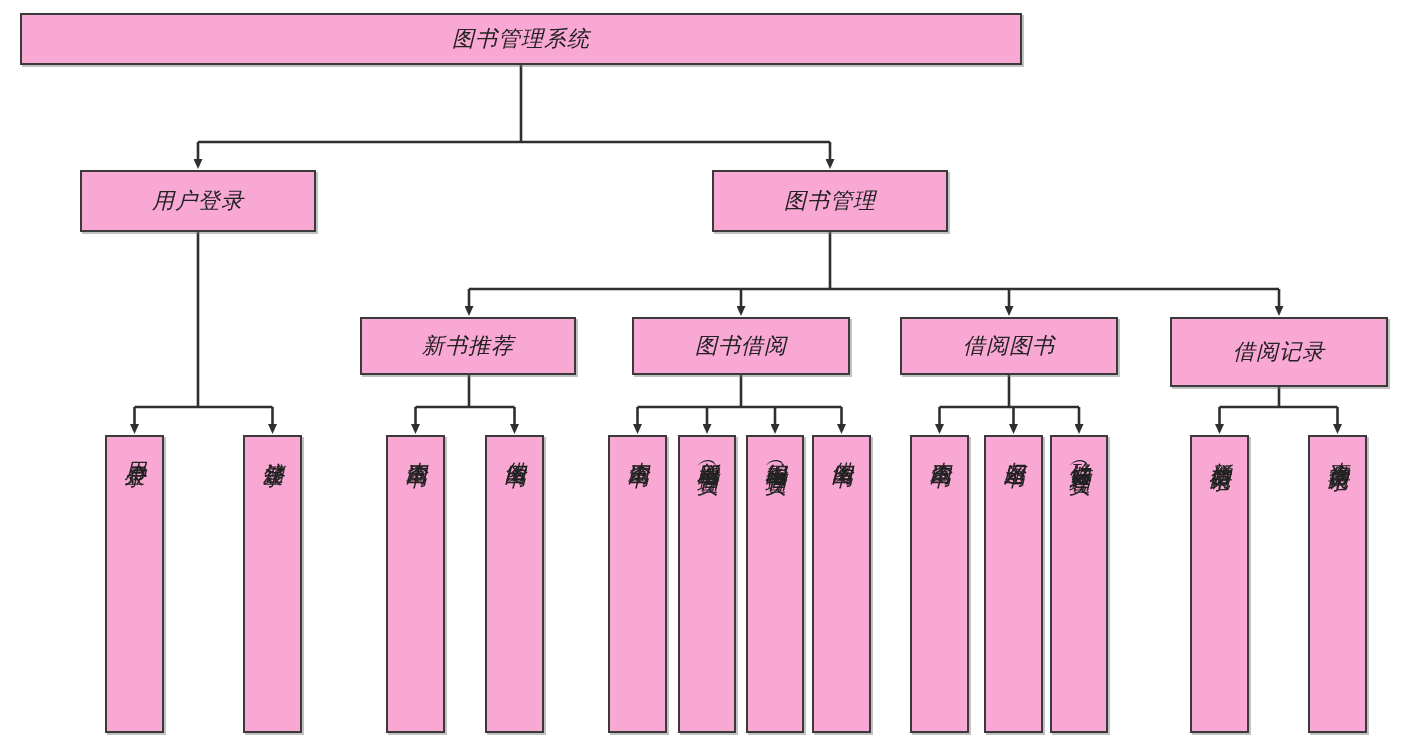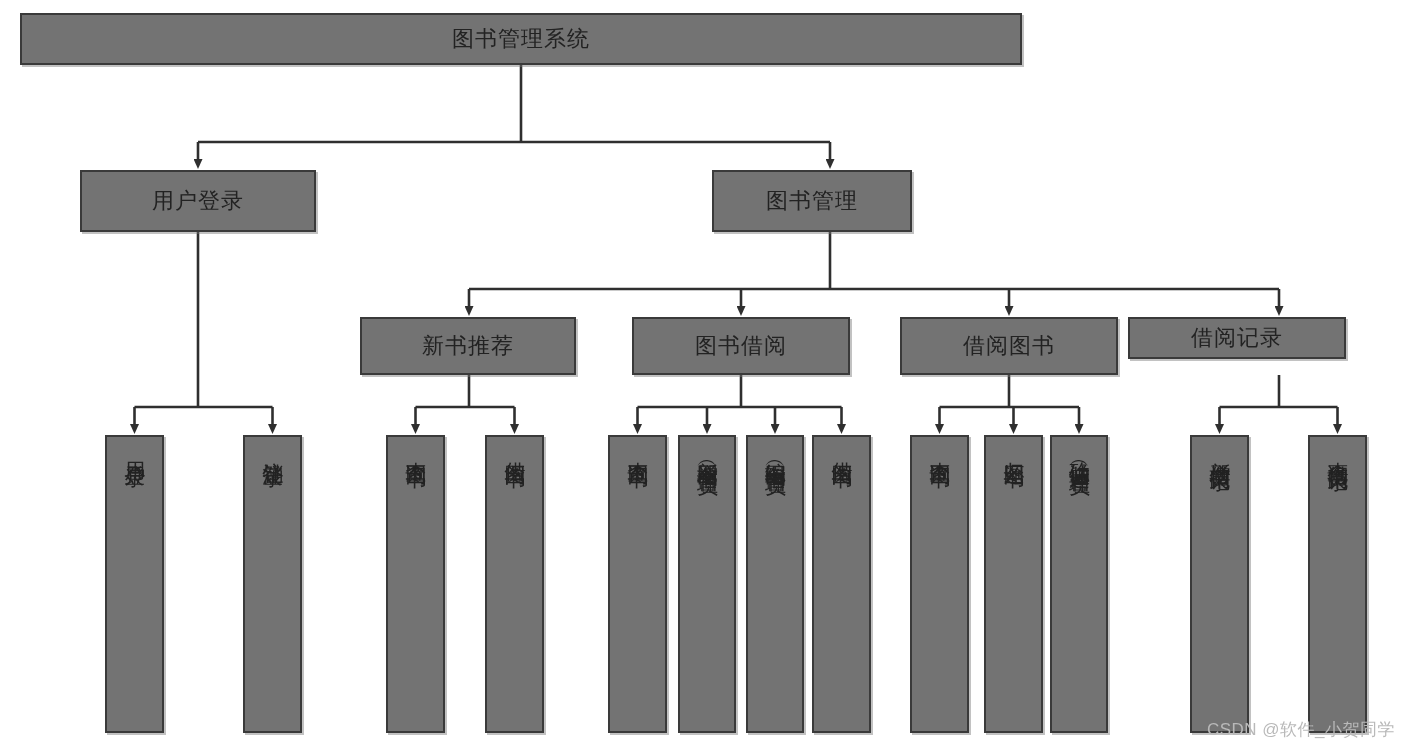"图书管理系统" .node { background: #737373 -> #f9a8d4; font-style: none -> italic }
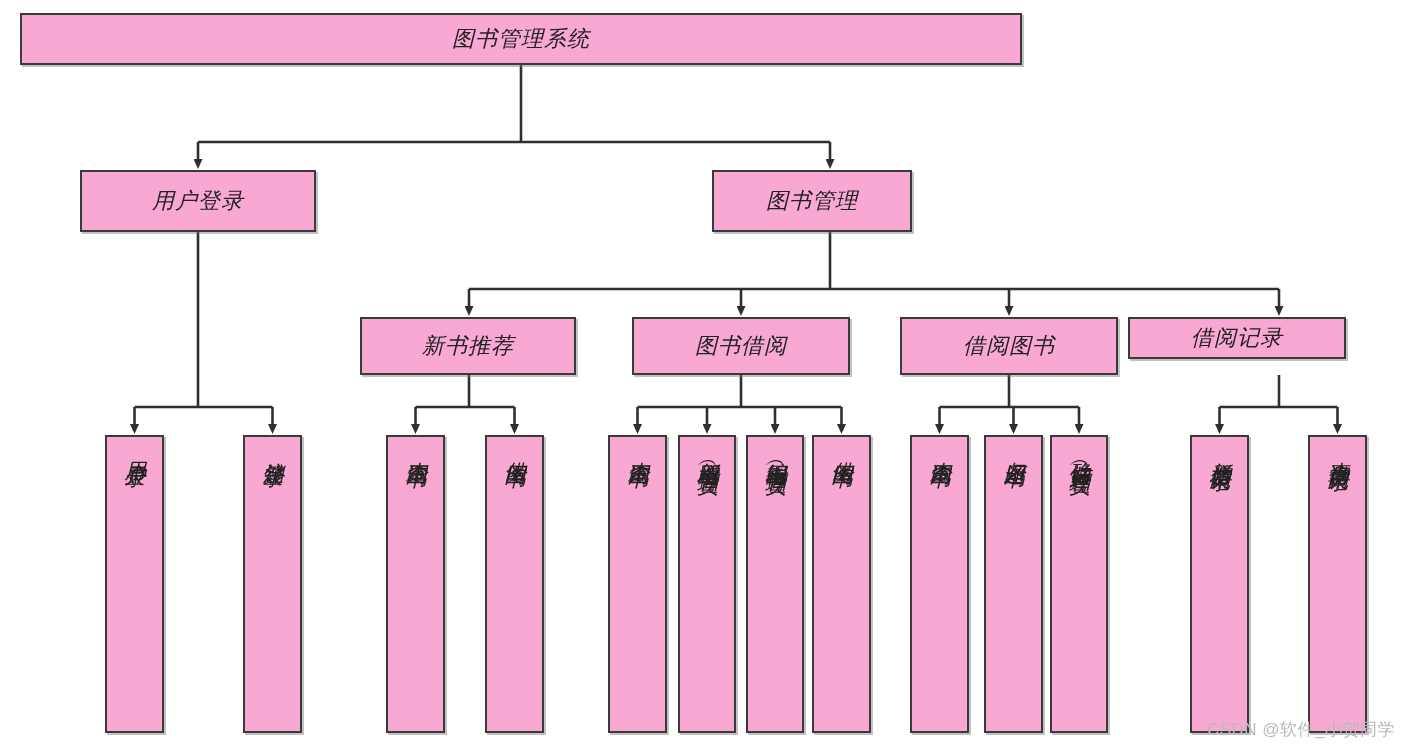"图书管理" div.node { width: 200px -> 236px }
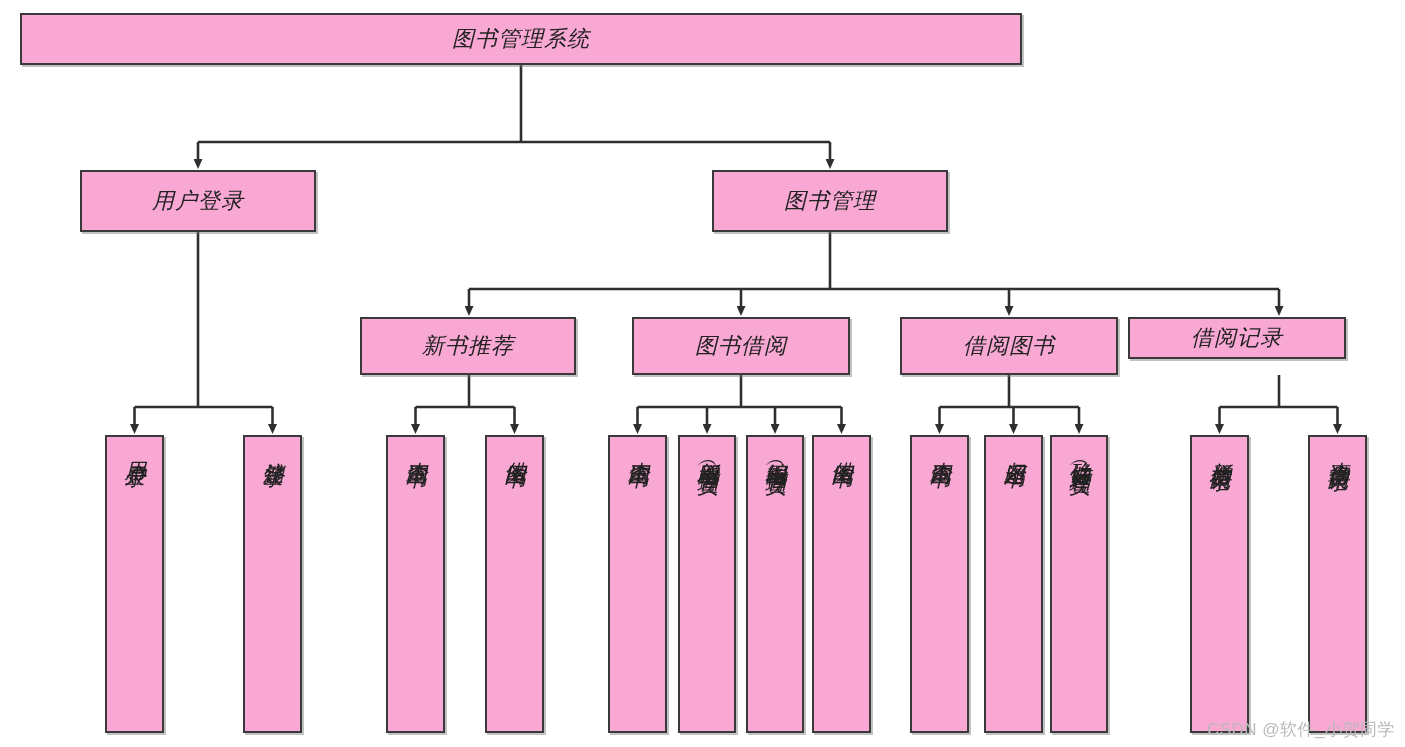"借阅记录" div.node { height: 42px -> 70px; left: 1128px -> 1170px }
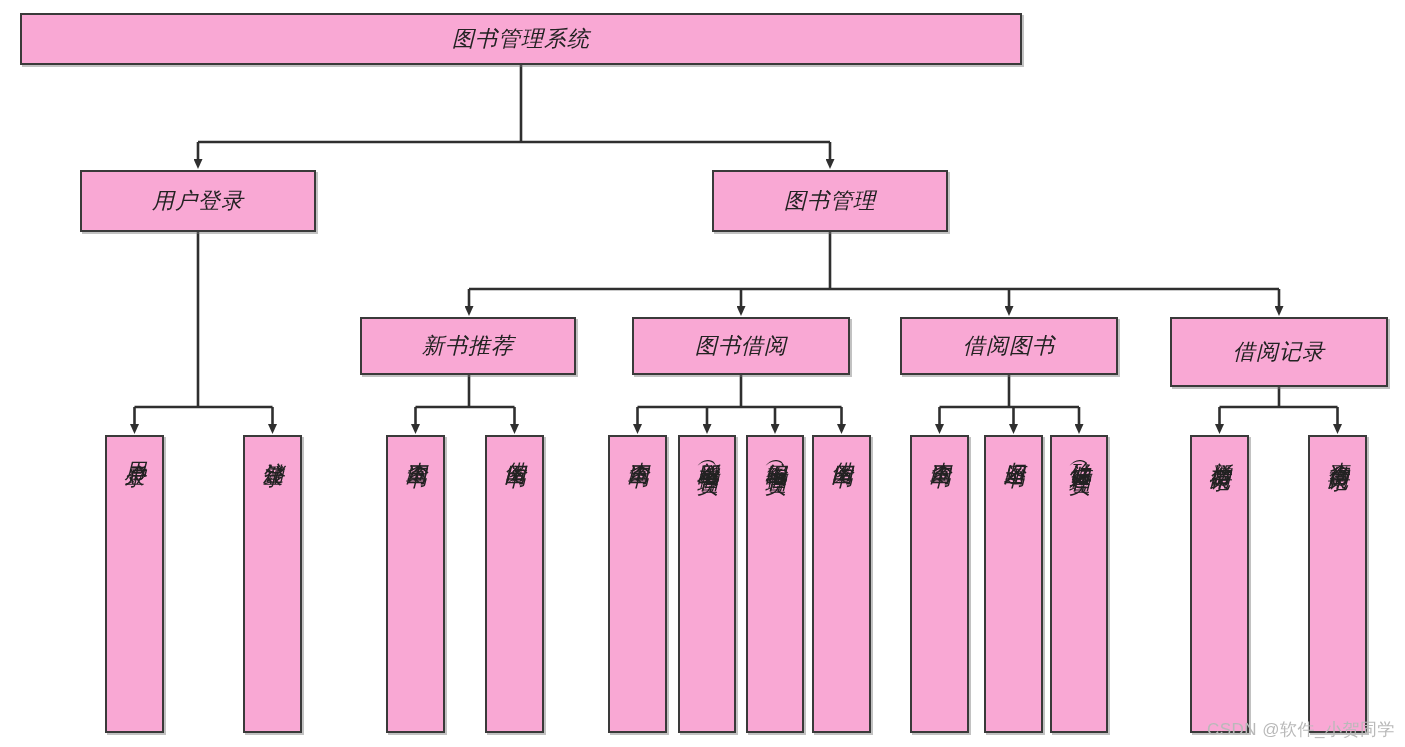"CSDN @软件_小贺同学" div { html: <div>CSDN @软件_小贺同学</div> -> none }
